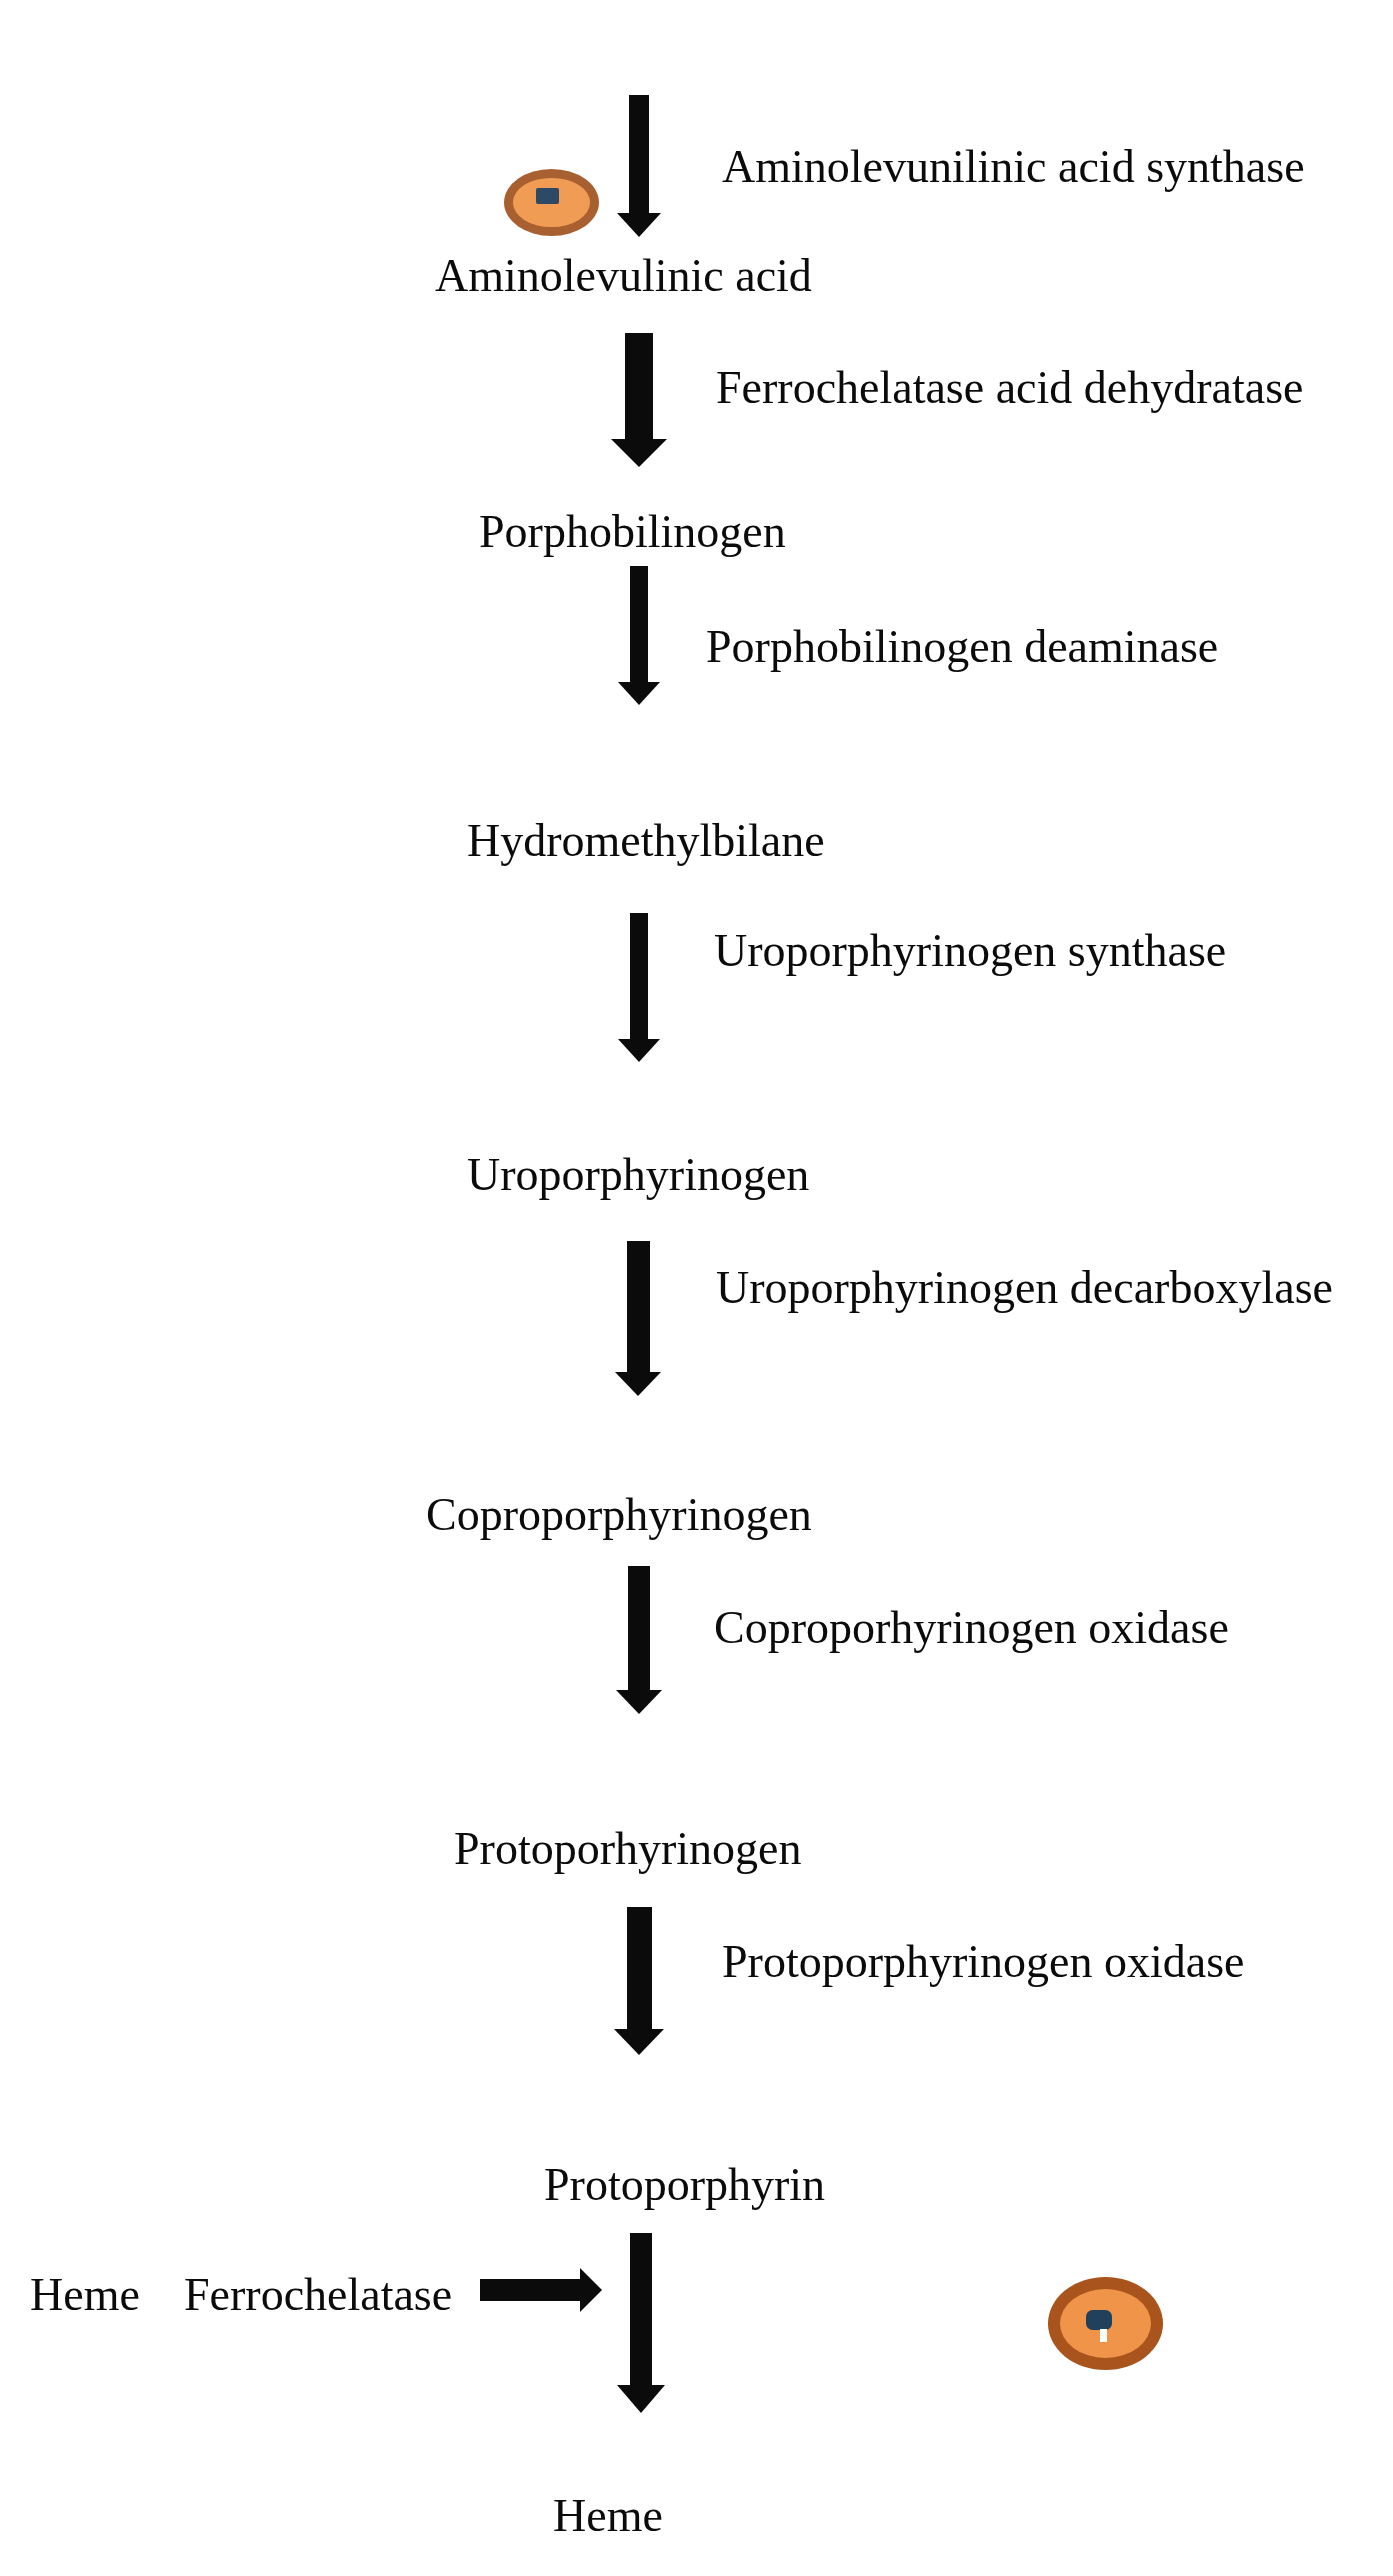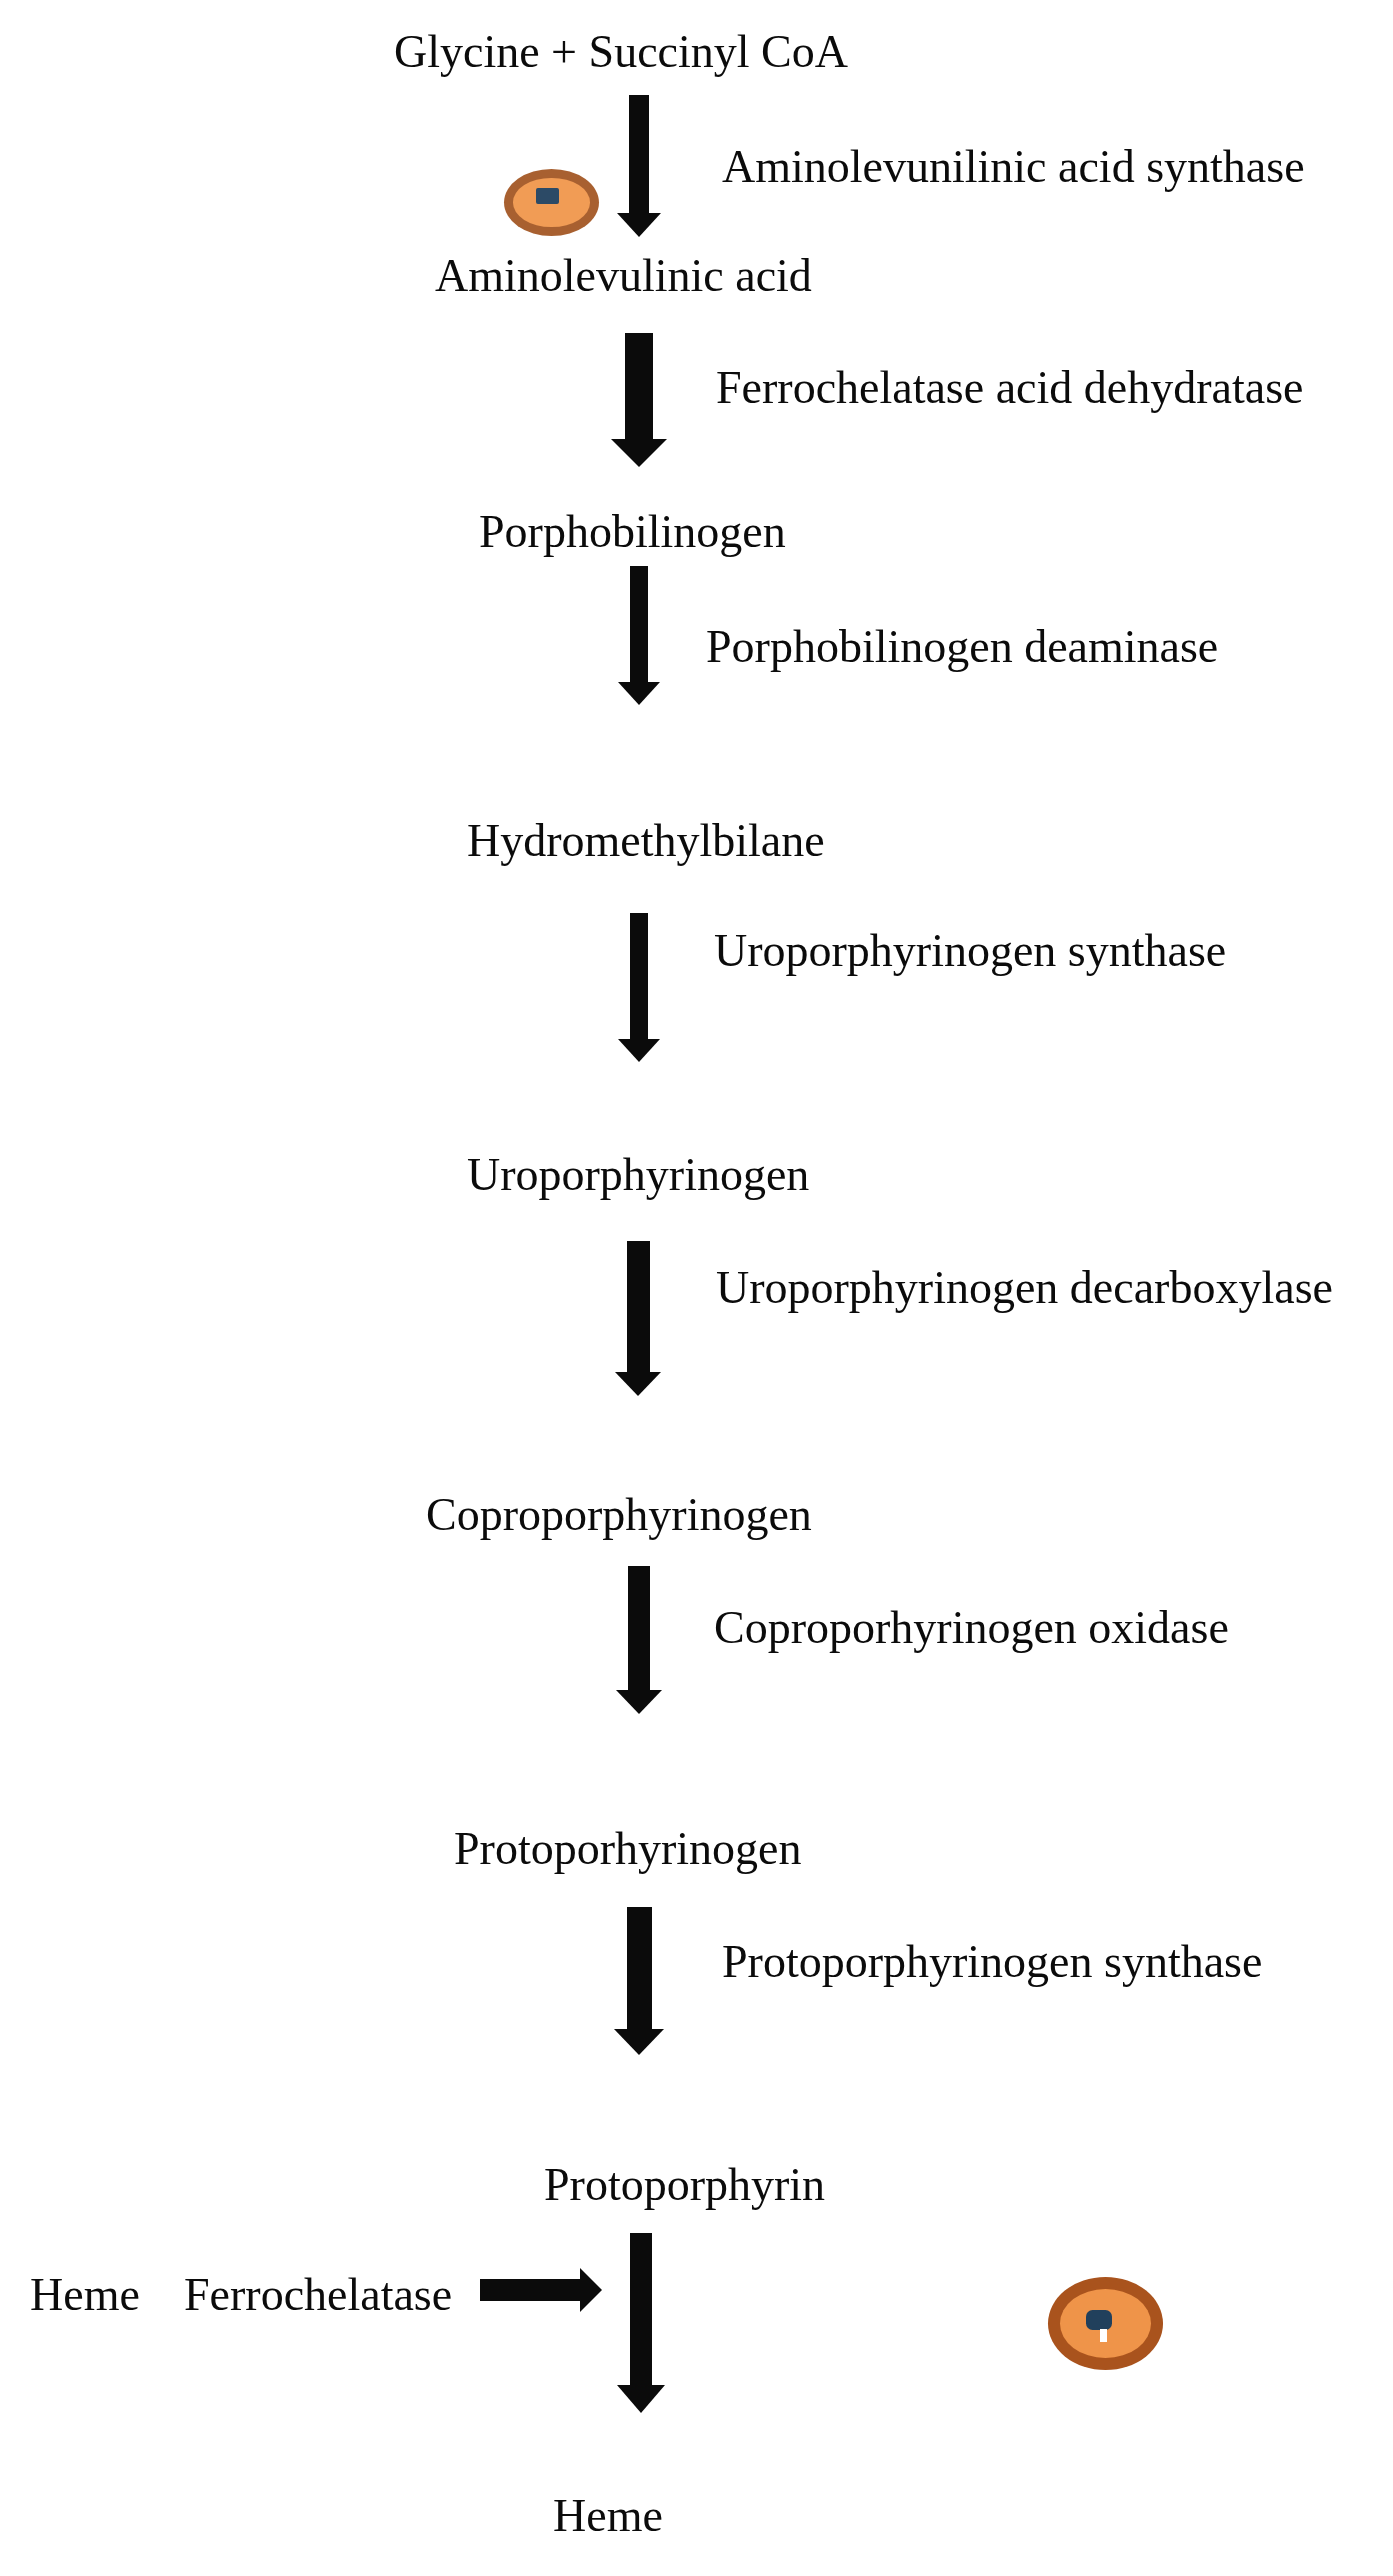"Glycine + Succinyl CoA" div.lbl { html: <div>Glycine + Succinyl CoA</div> -> none }
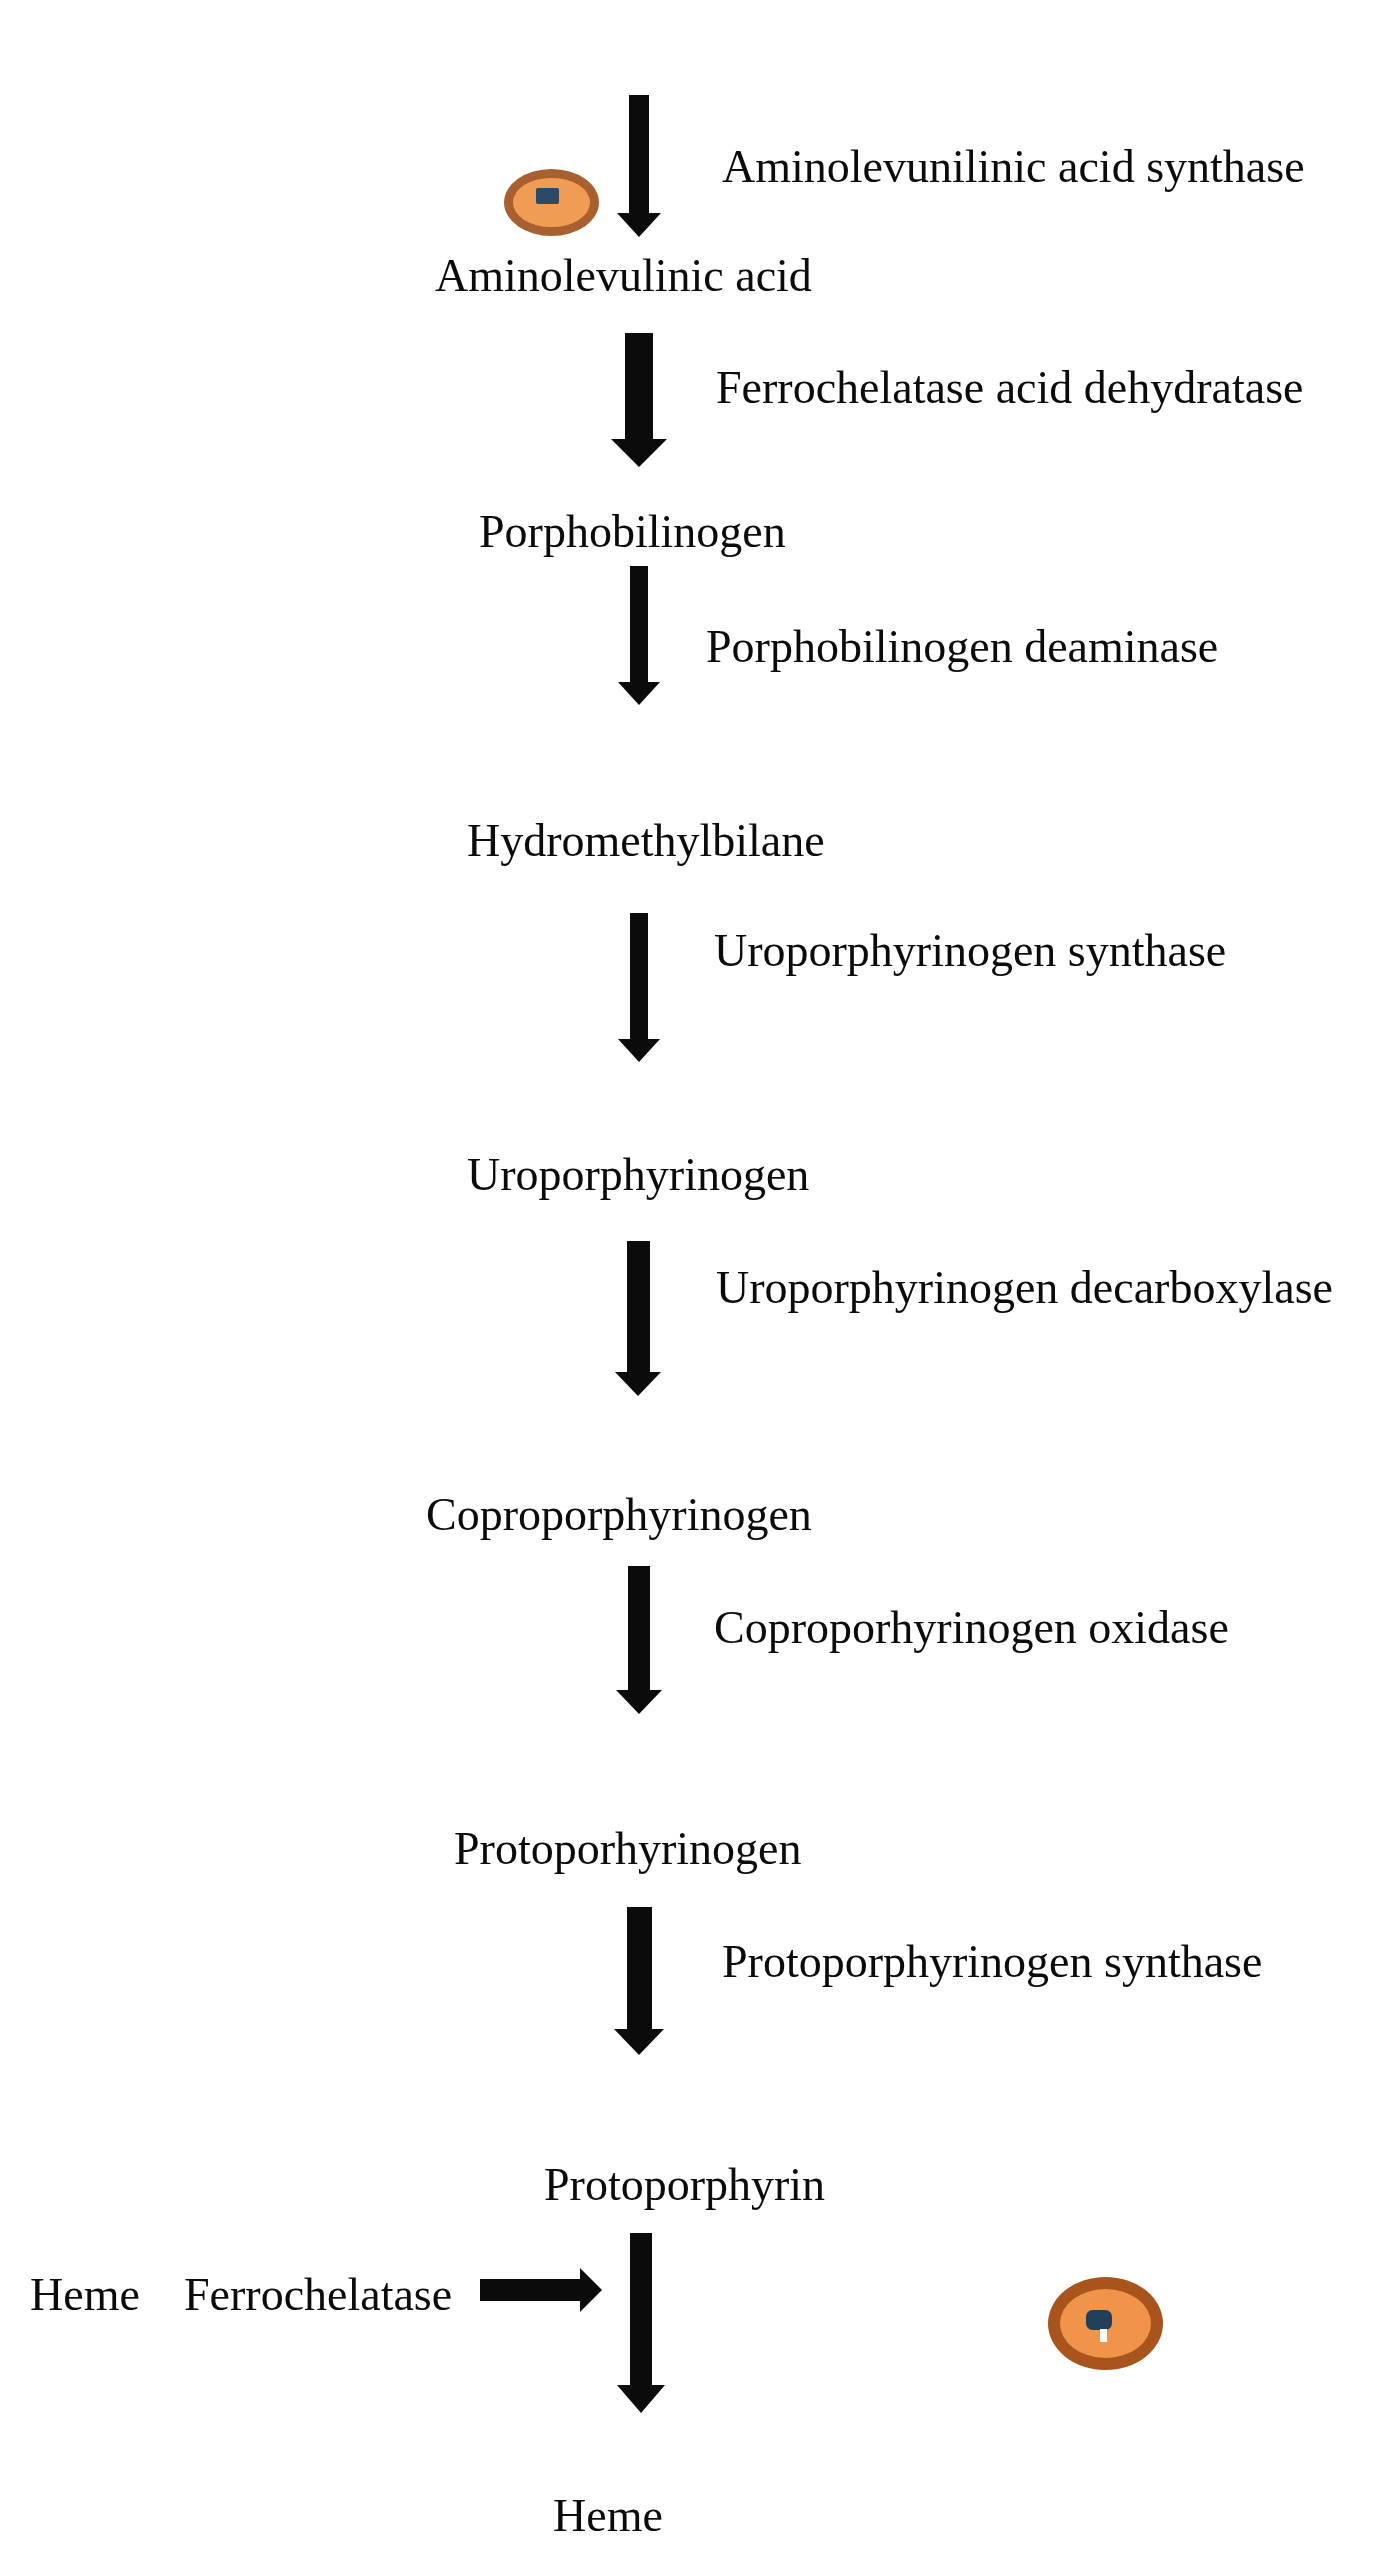"Protoporphyrinogen synthase" div.lbl { text: synthase -> oxidase }
